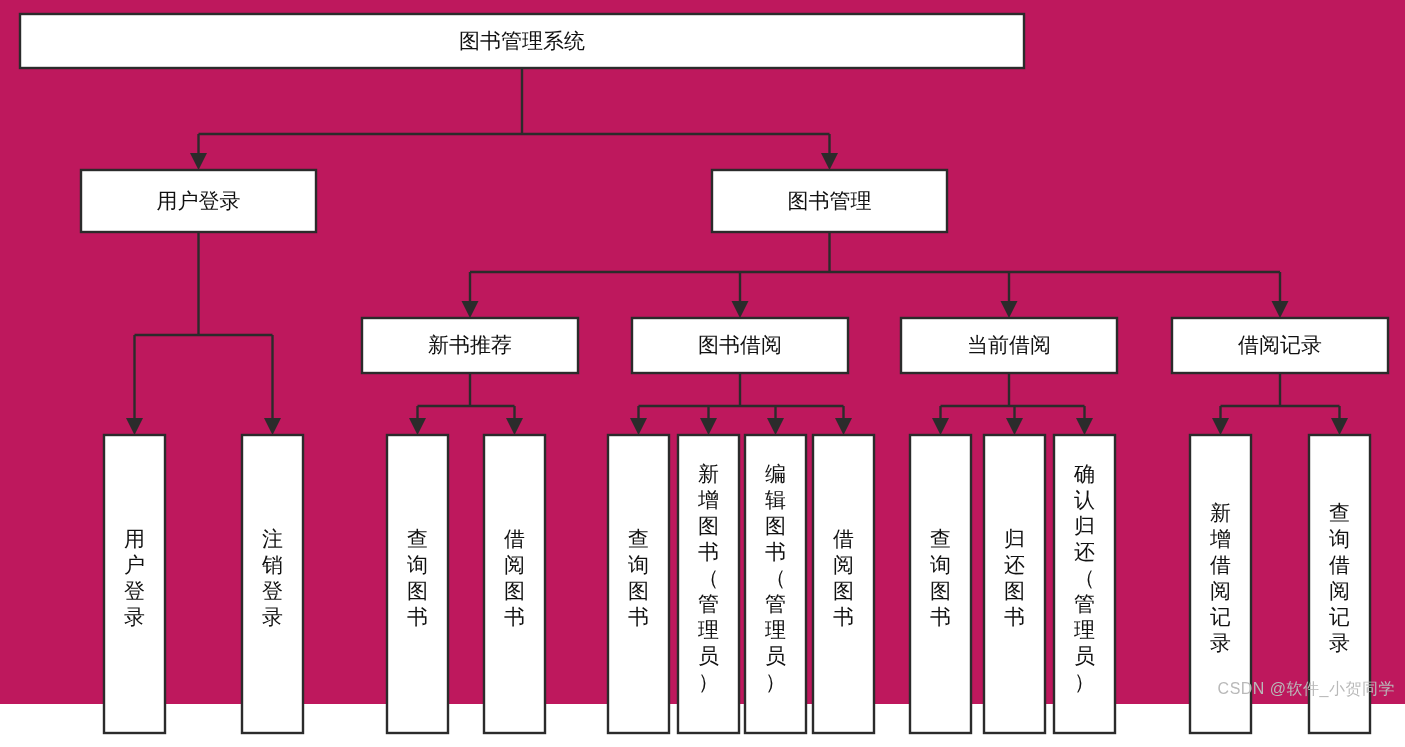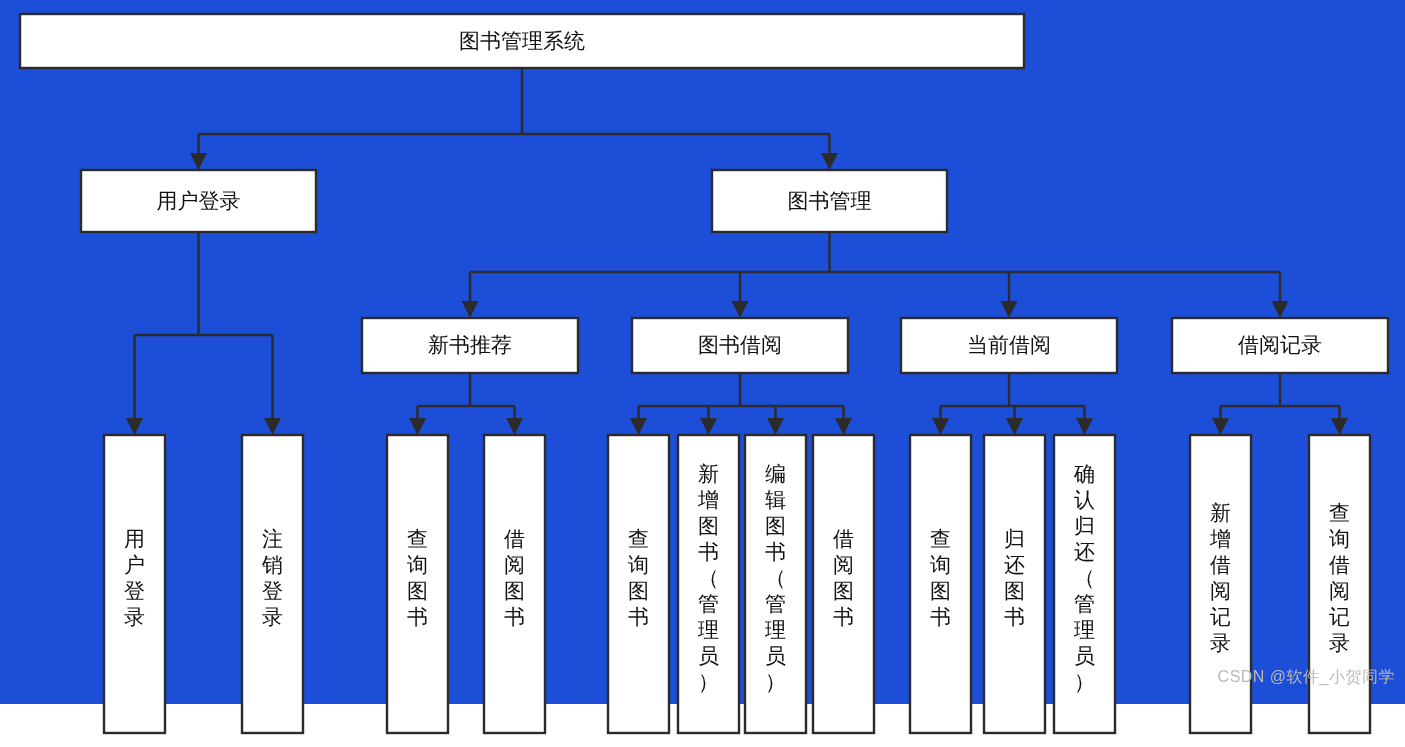"图书管理系统" #diagram-root { background: #1d4ed8 -> #be185d }
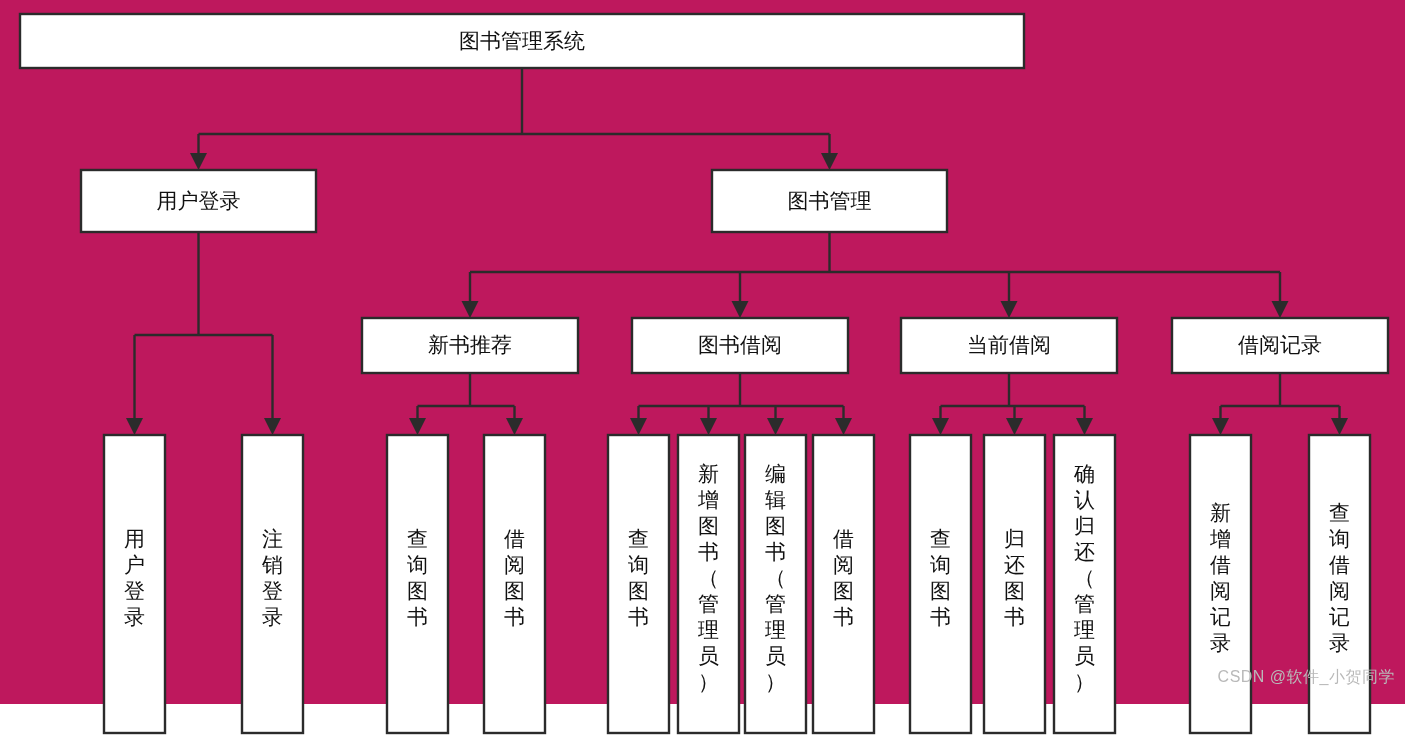"CSDN @软件_小贺同学" .watermark { bottom: 16px -> 4px }
